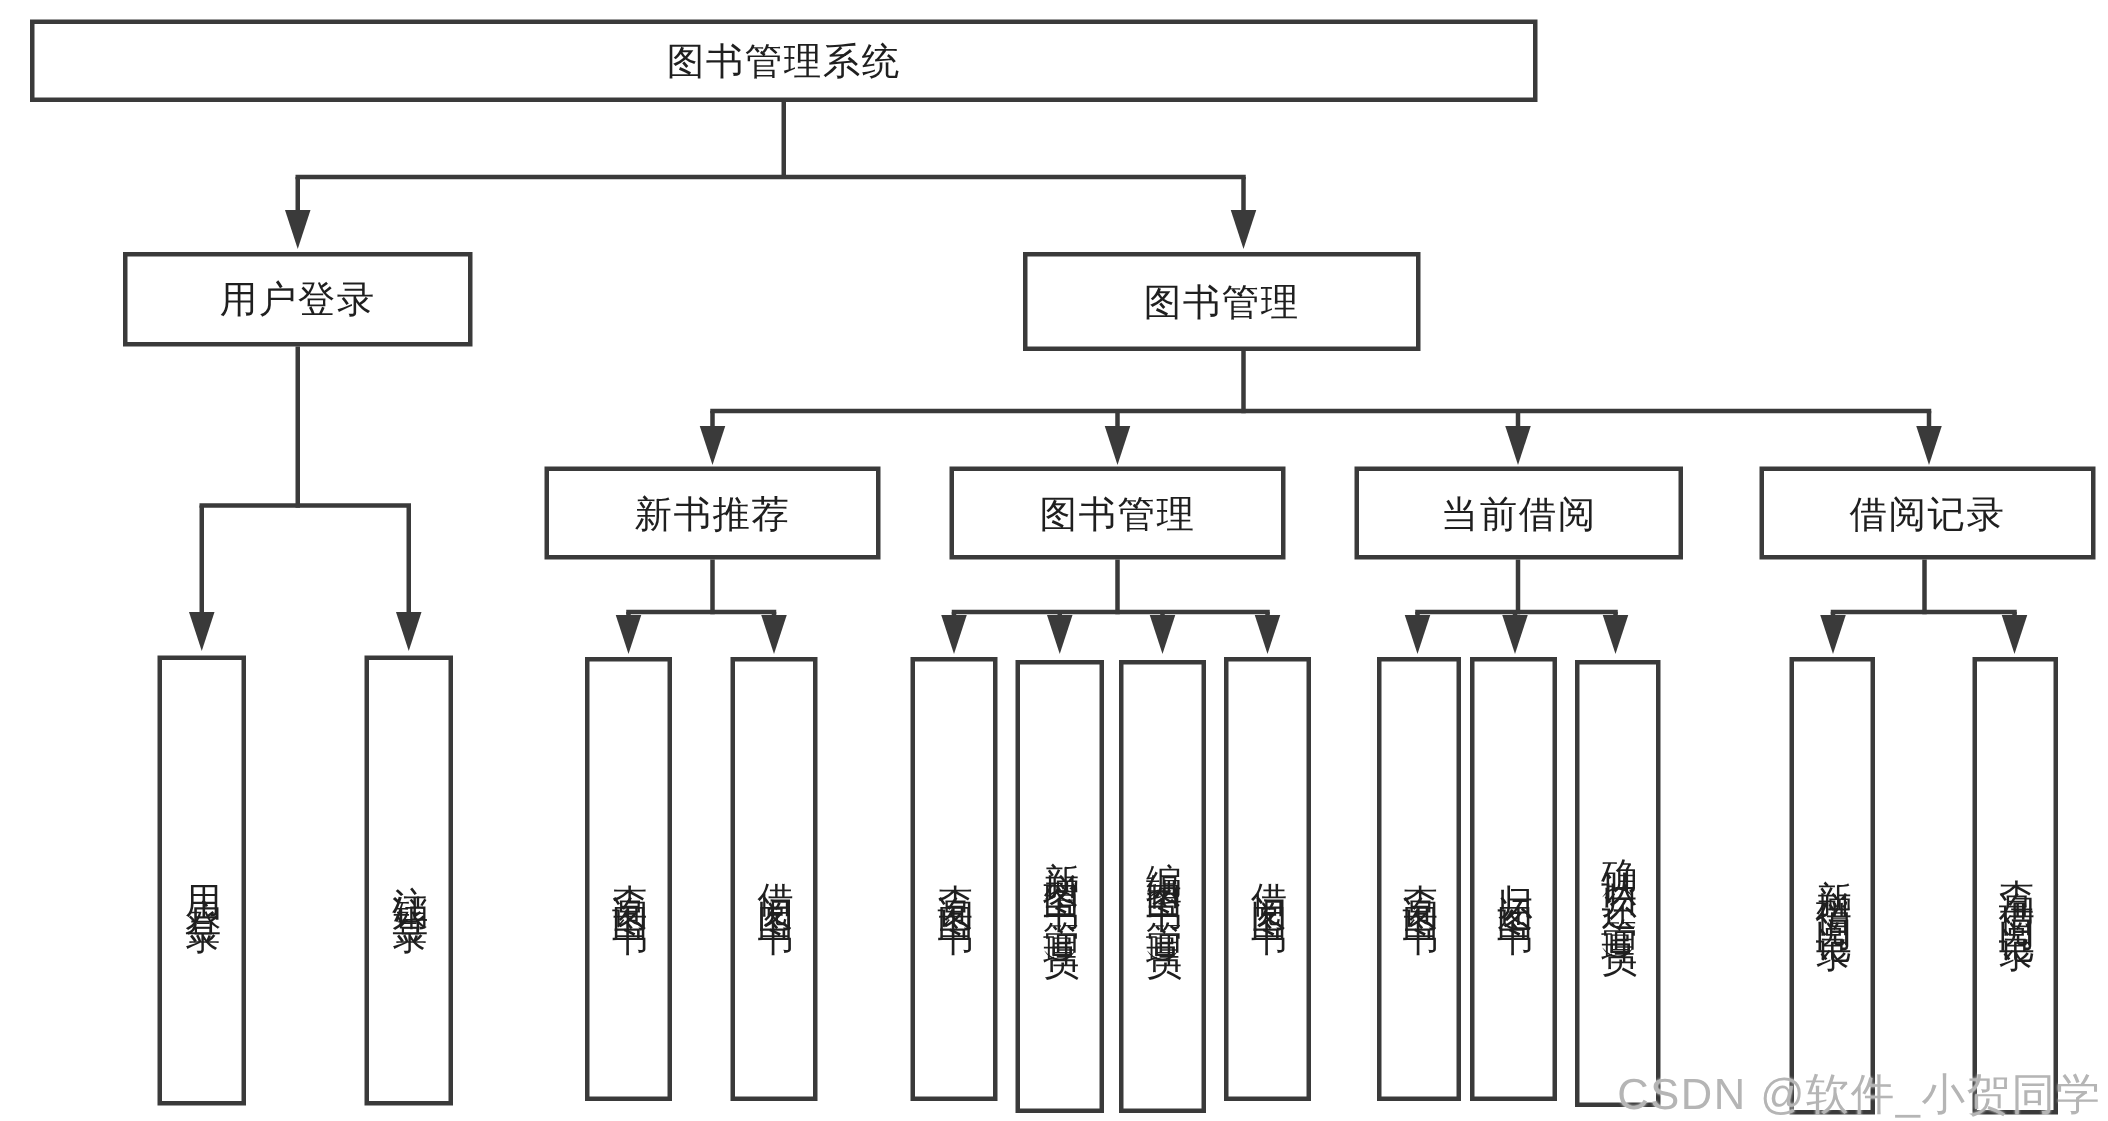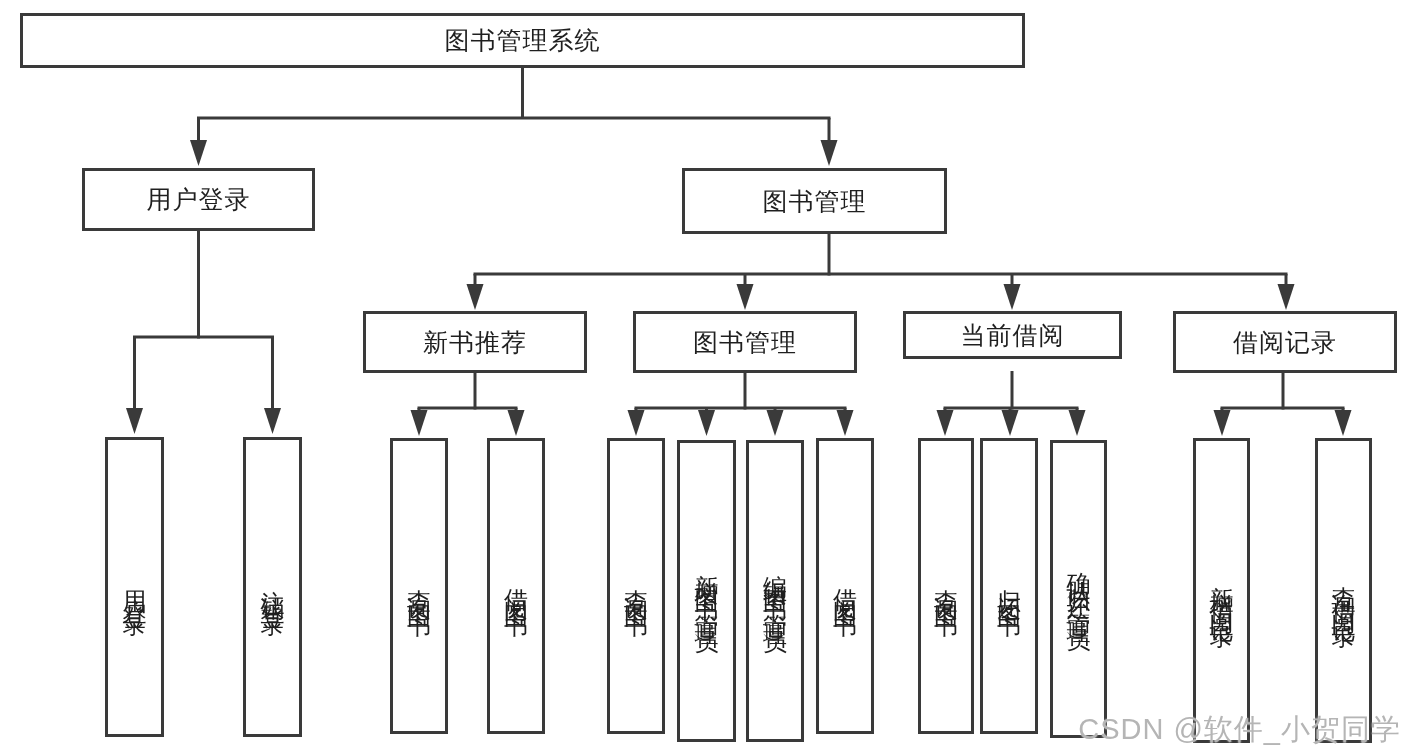"当前借阅" div.box { height: 48px -> 62px }
